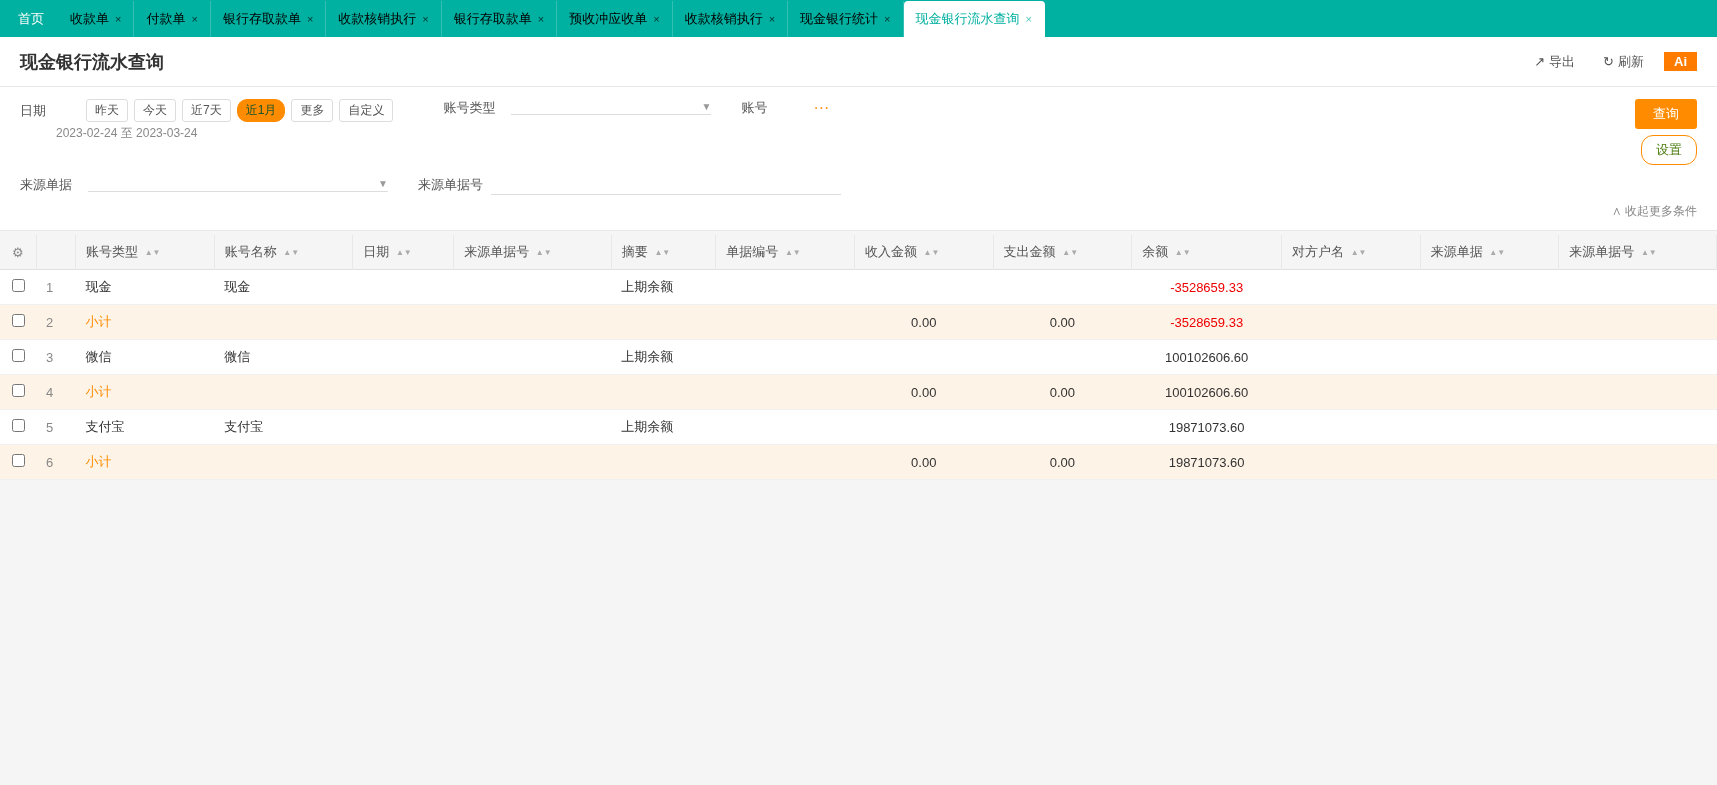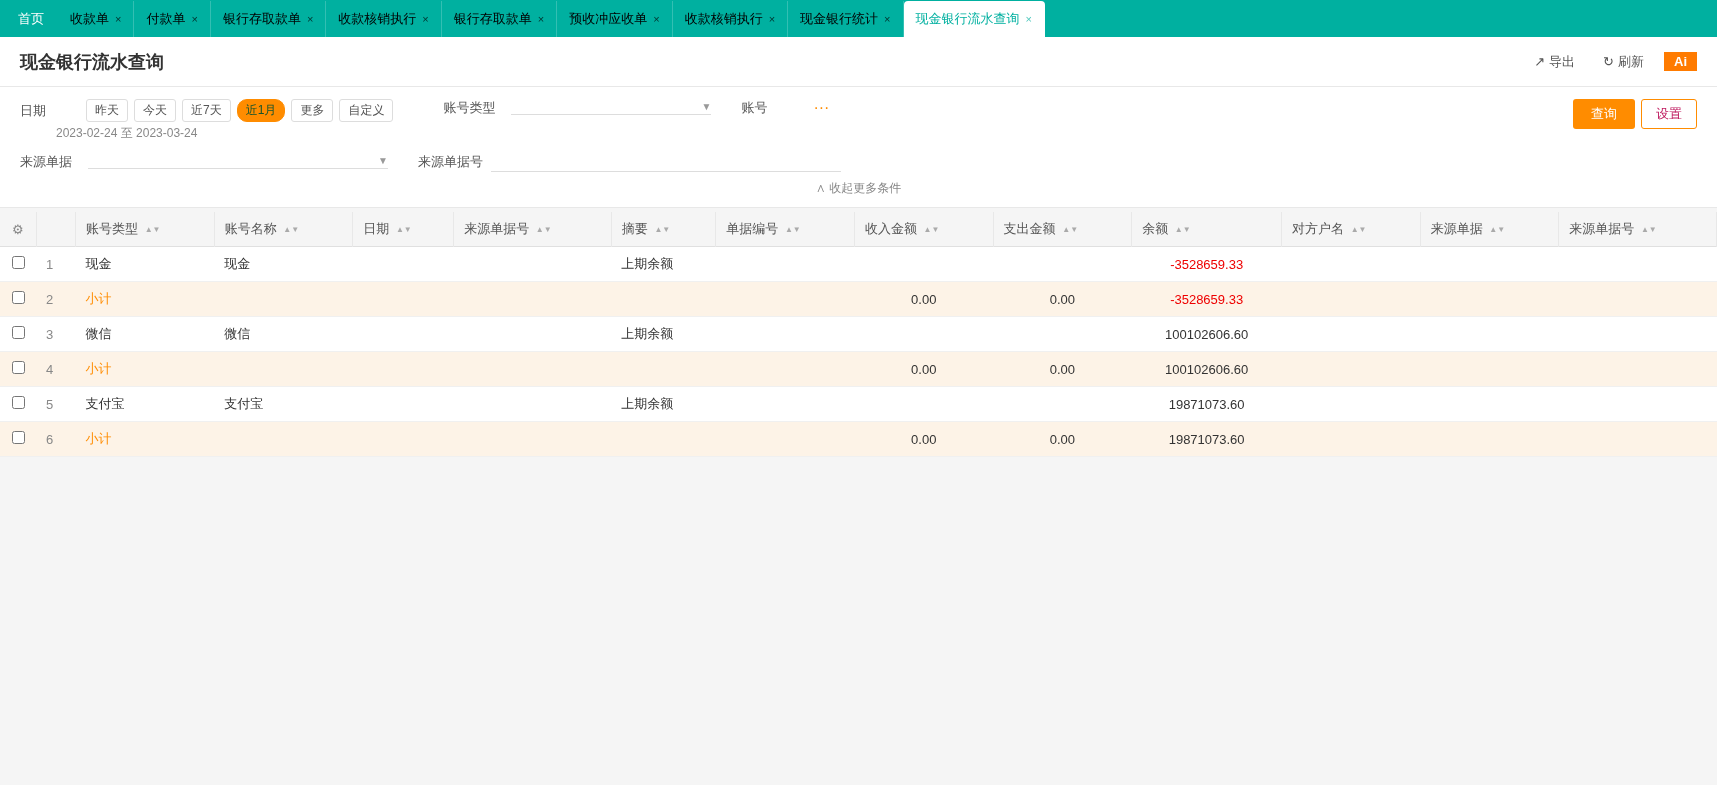"查询" div { flex-direction: row -> column }
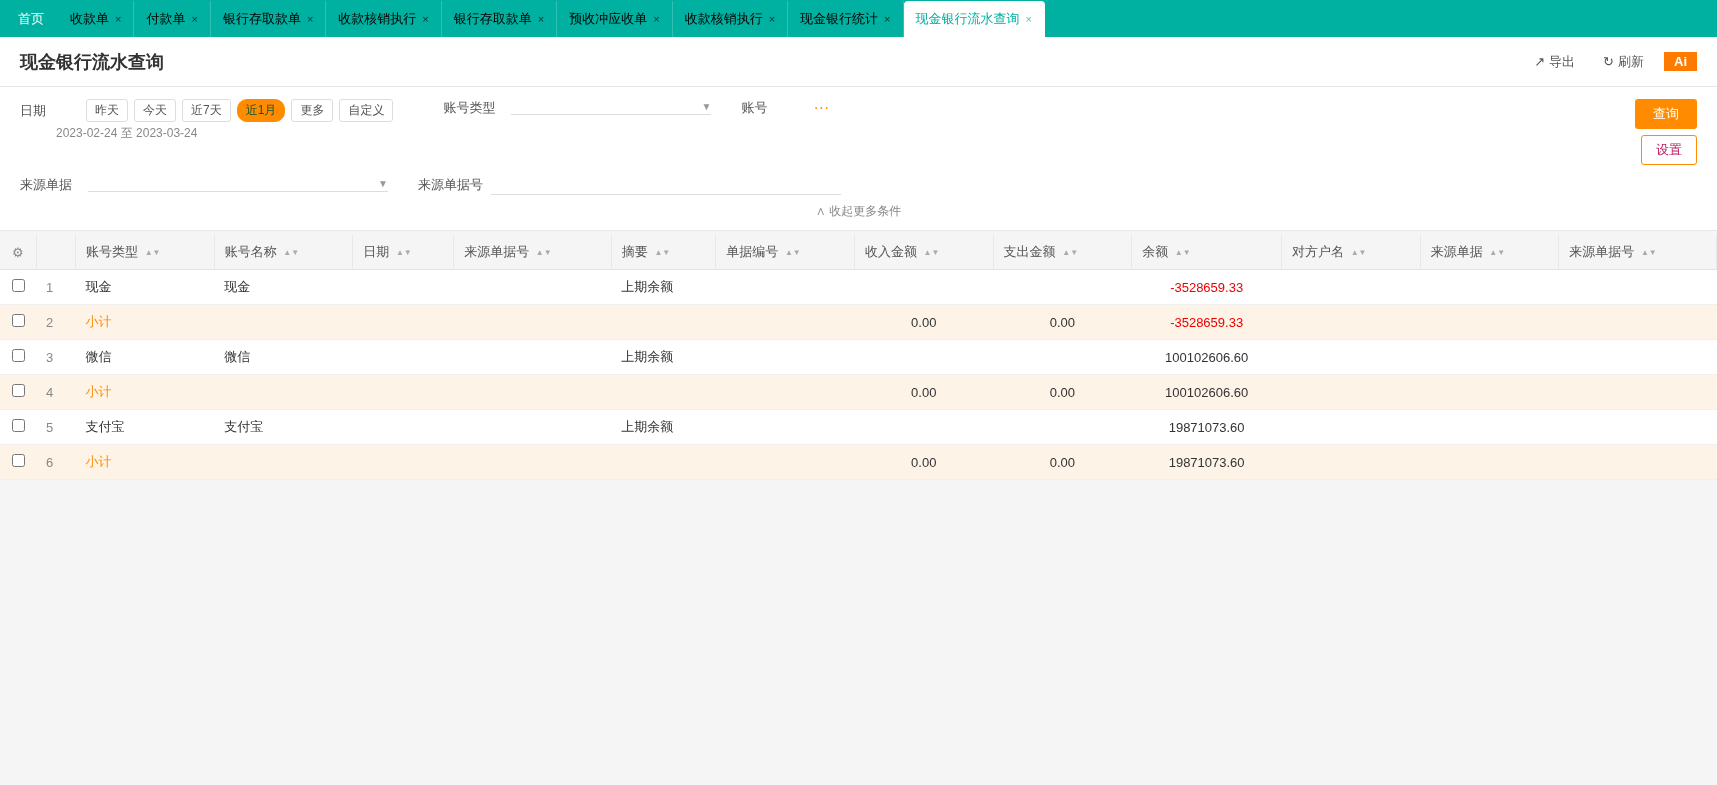"设置" .btn-settings { border-radius: 3px -> 12px; color: #be185d -> #4d7c0f }
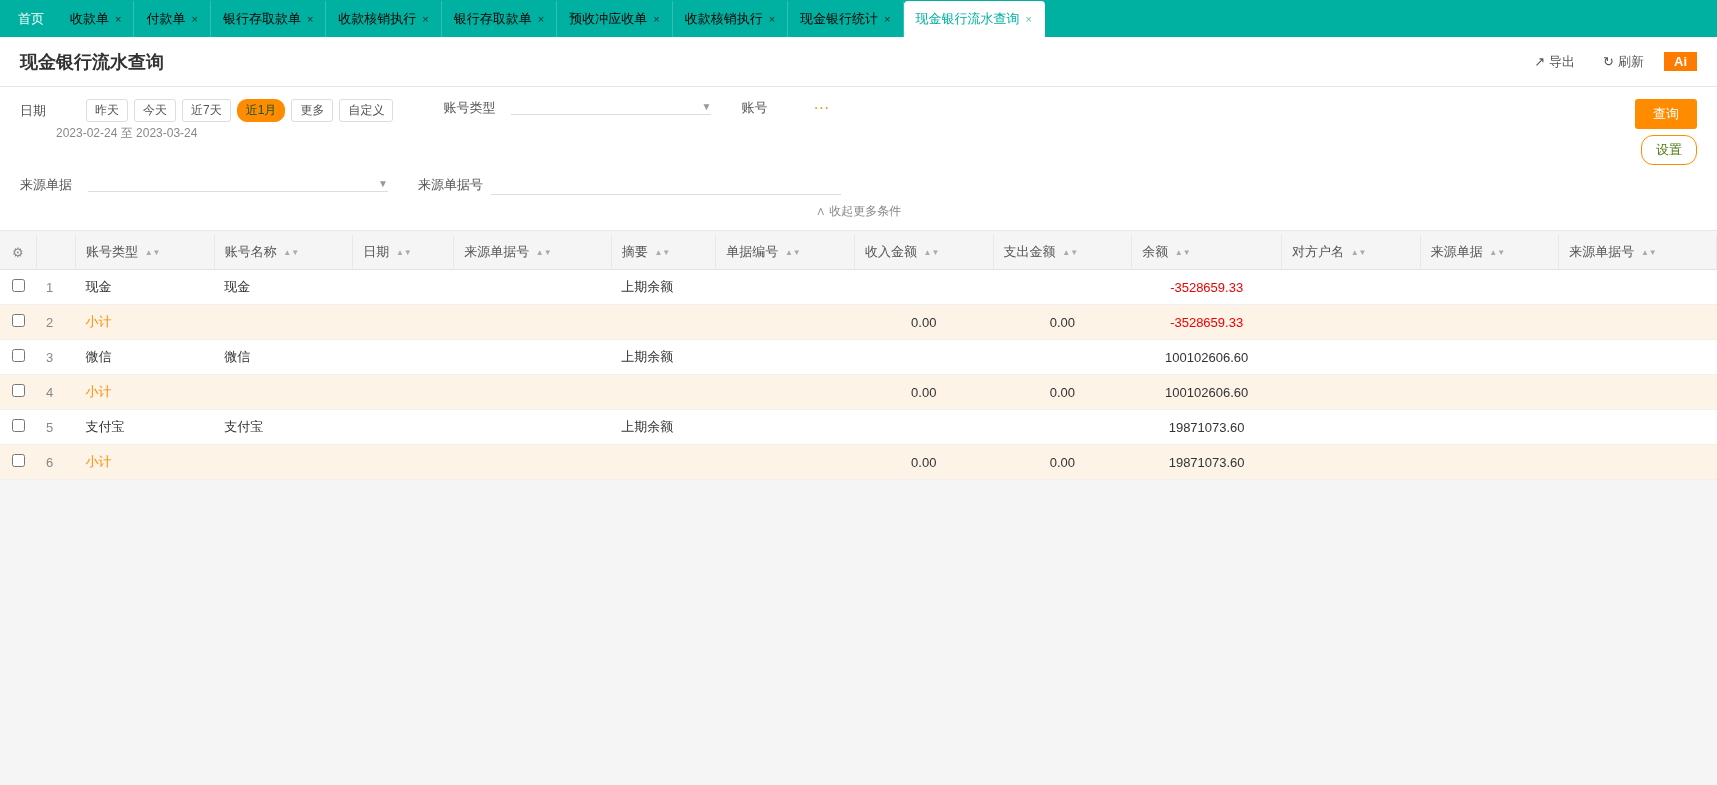"∧ 收起更多条件" .collapse-row { text-align: center -> right }
